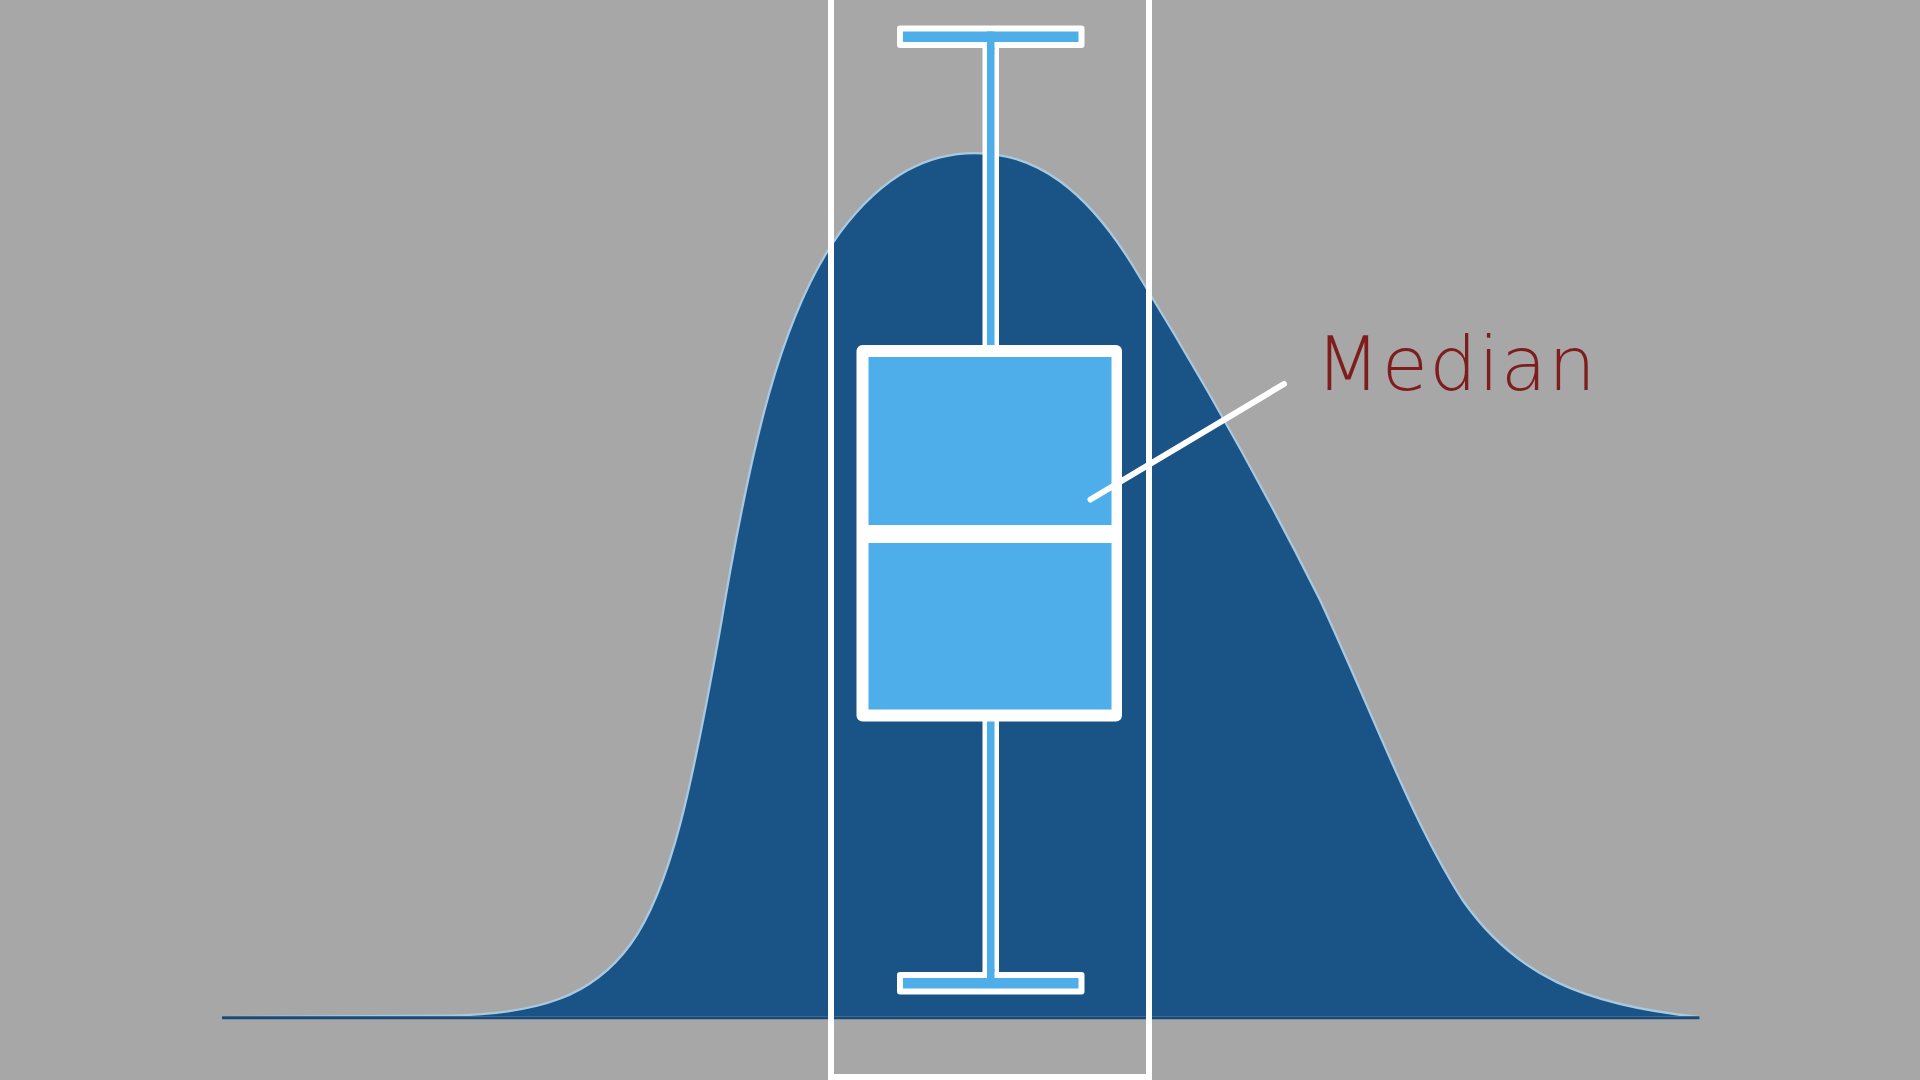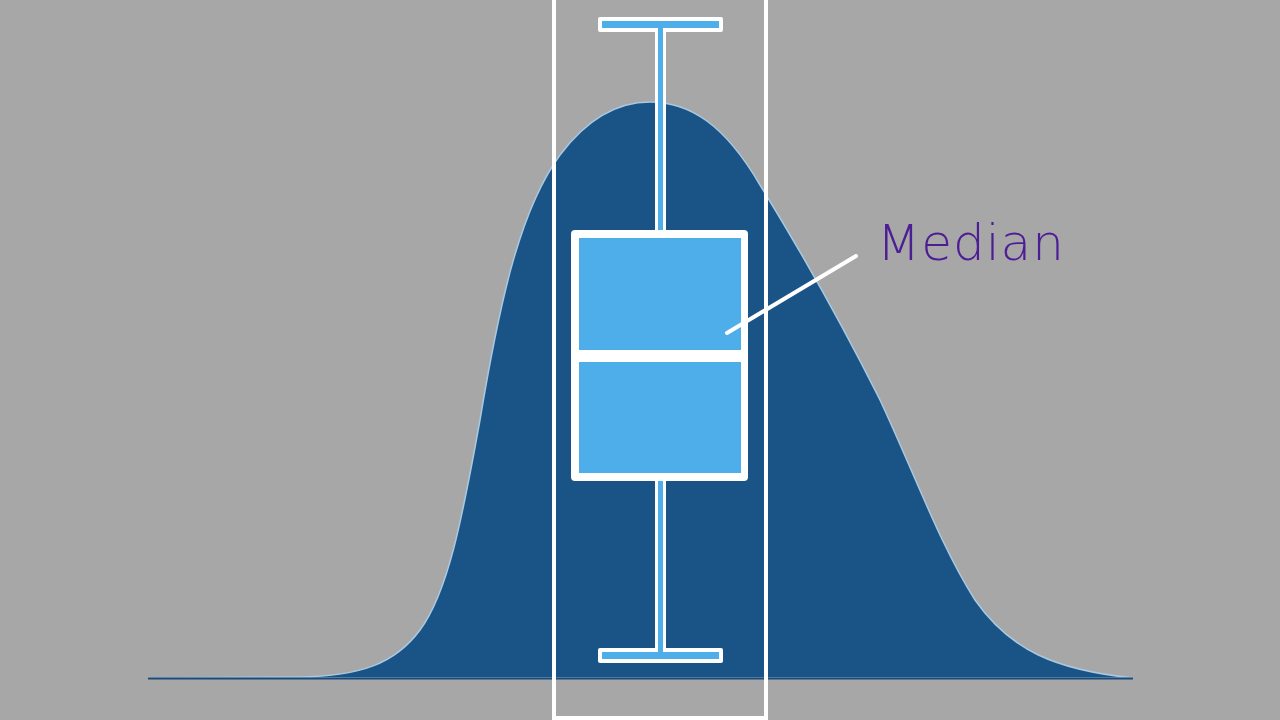"Median" .label { color: #4c1d95 -> #7f1d1d }
